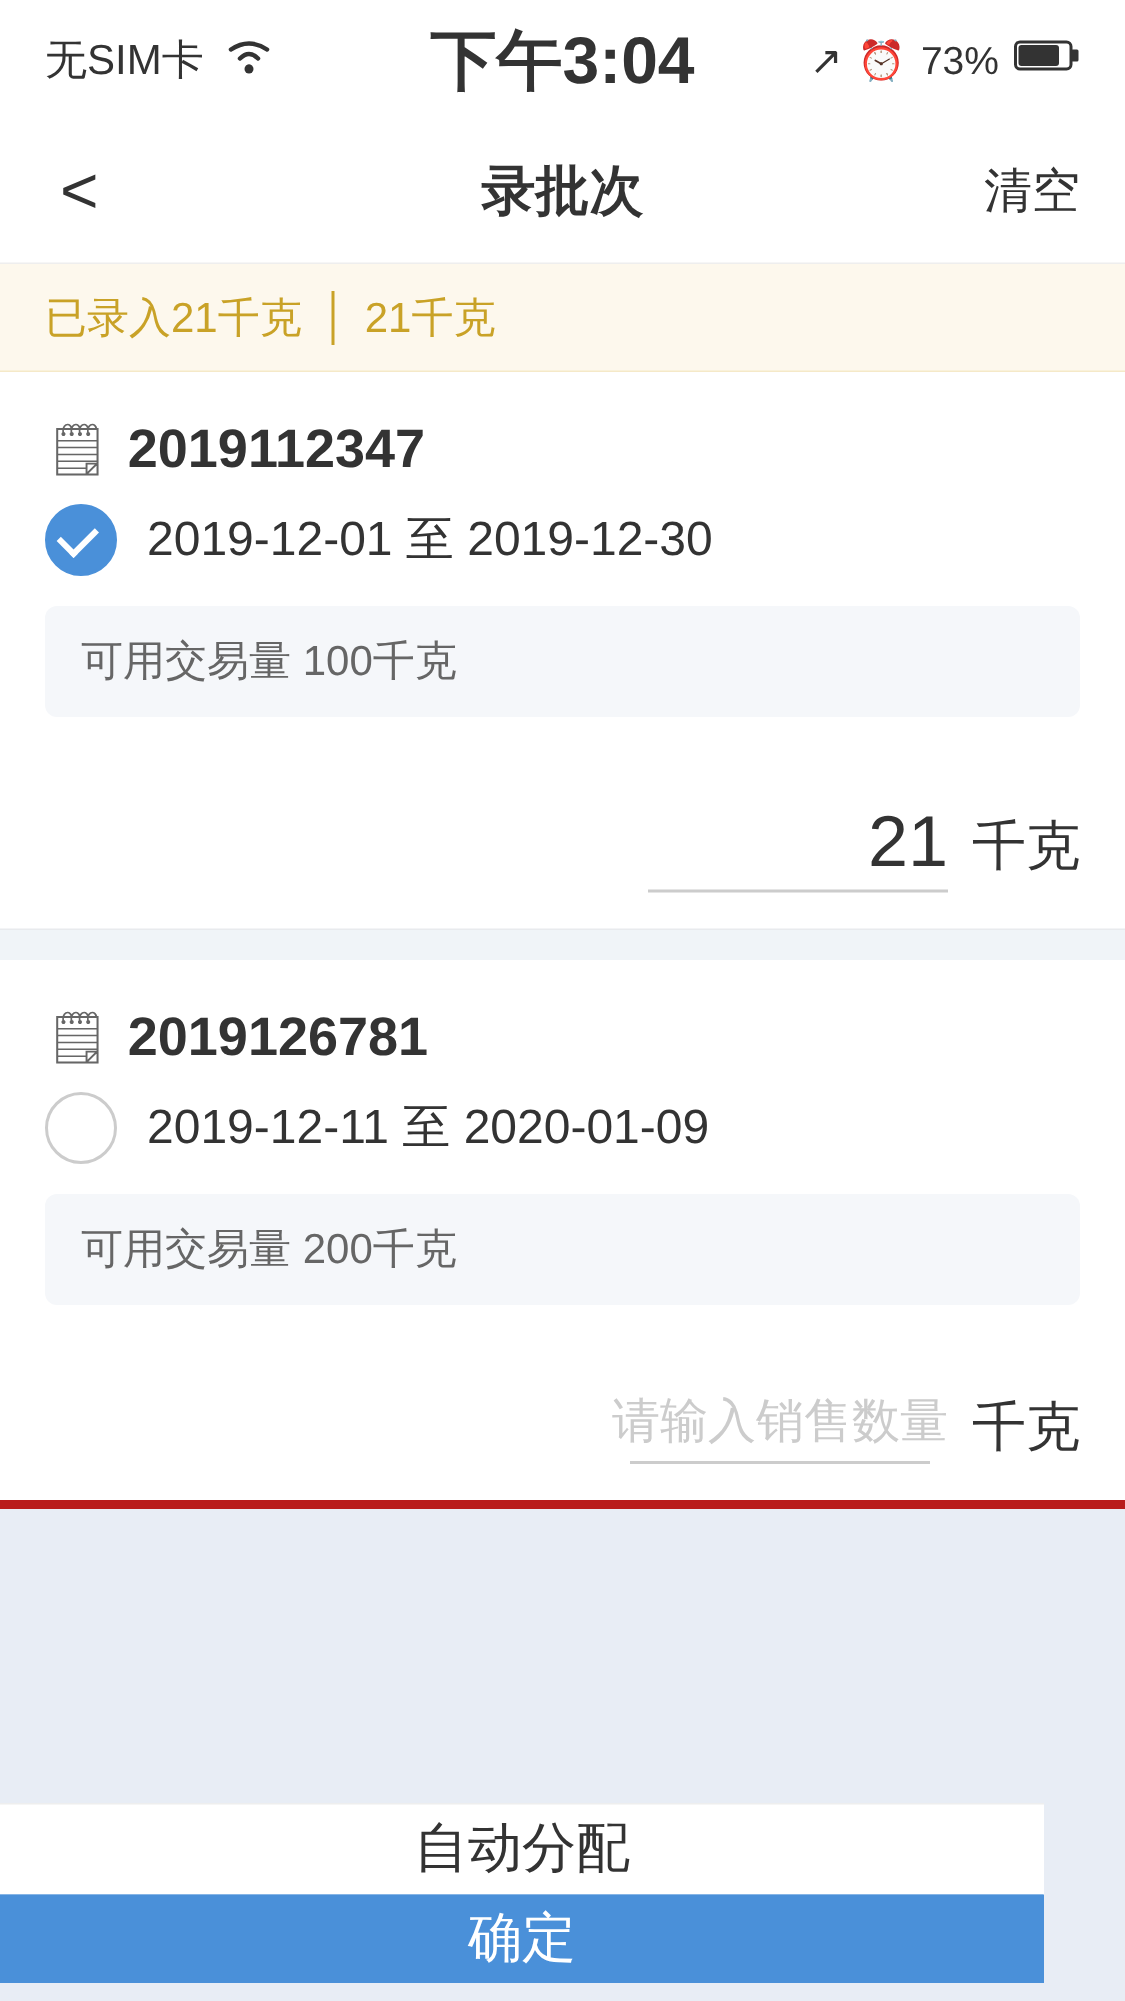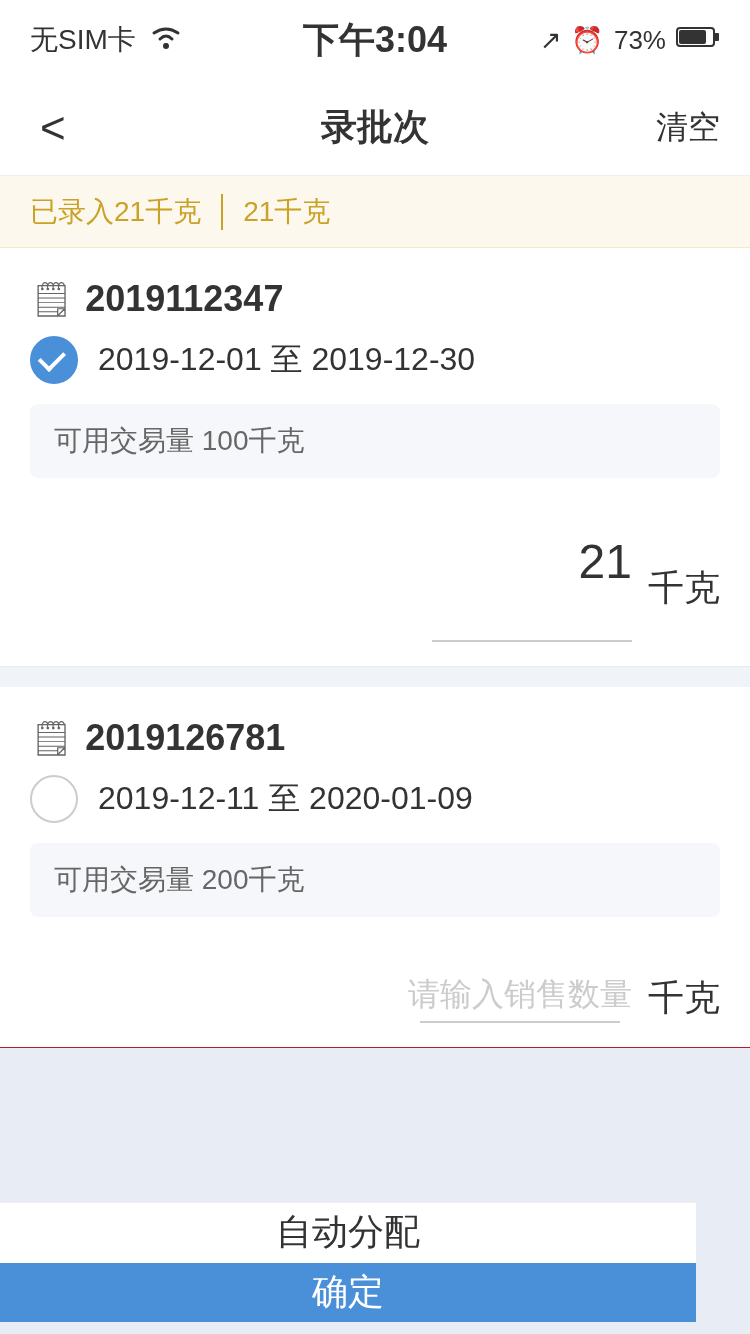"下午3:04" .status-center { font-size: 36px -> 44px }
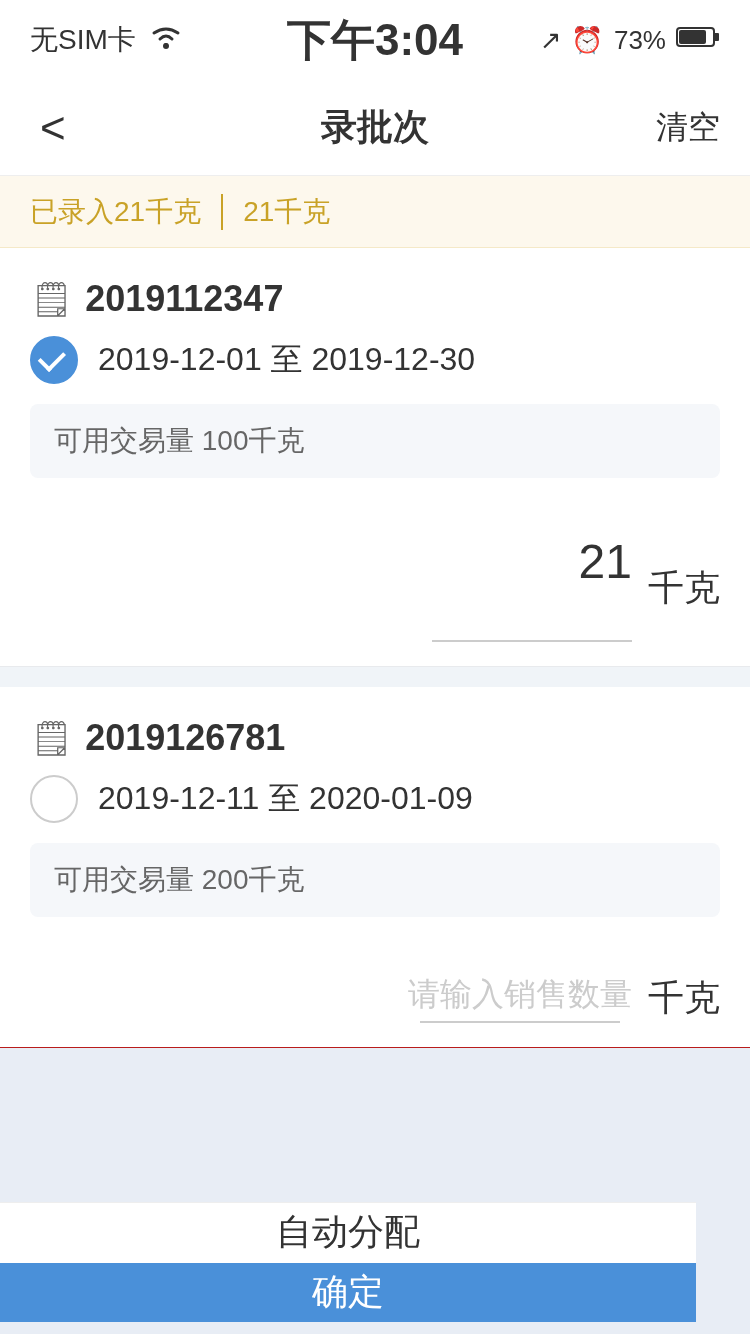"21" div { gap: 47px -> none }
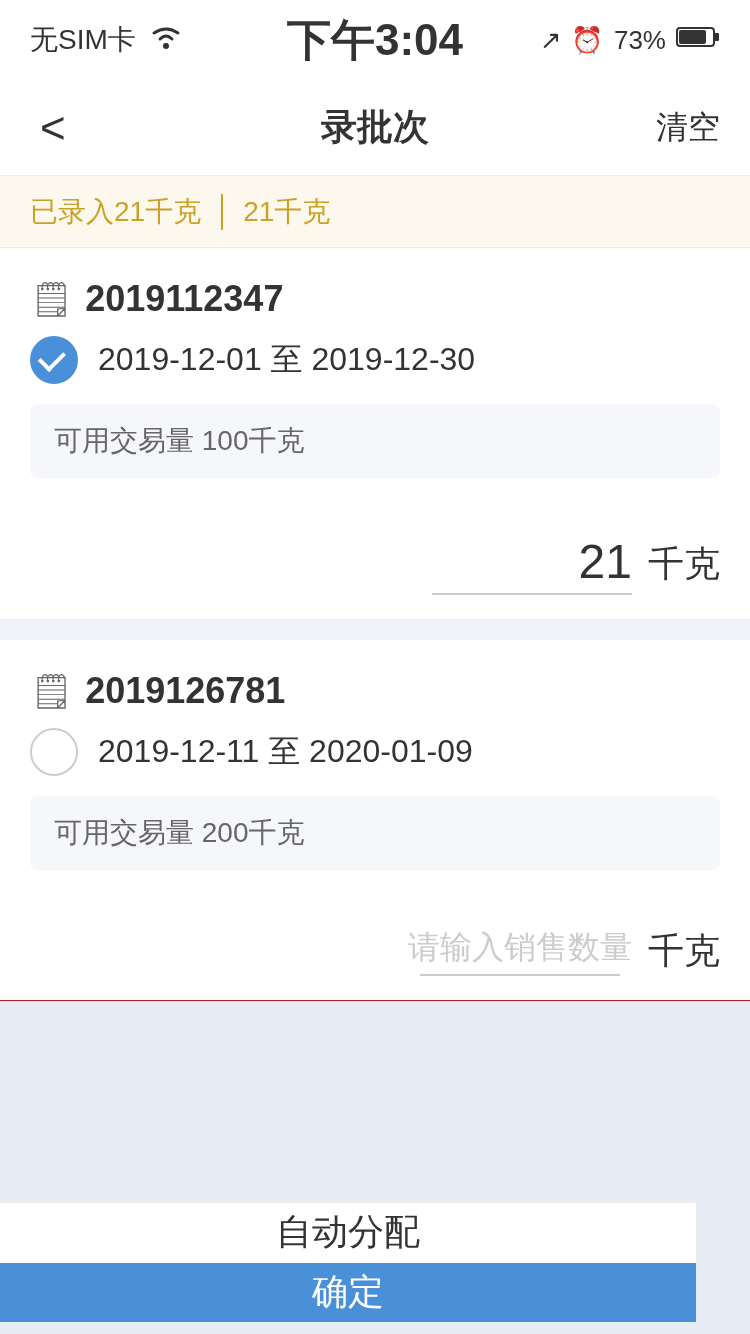"请输入销售数量" .input-placeholder-row { border-bottom: 1px solid #b91c1c -> 6px solid #b91c1c }
